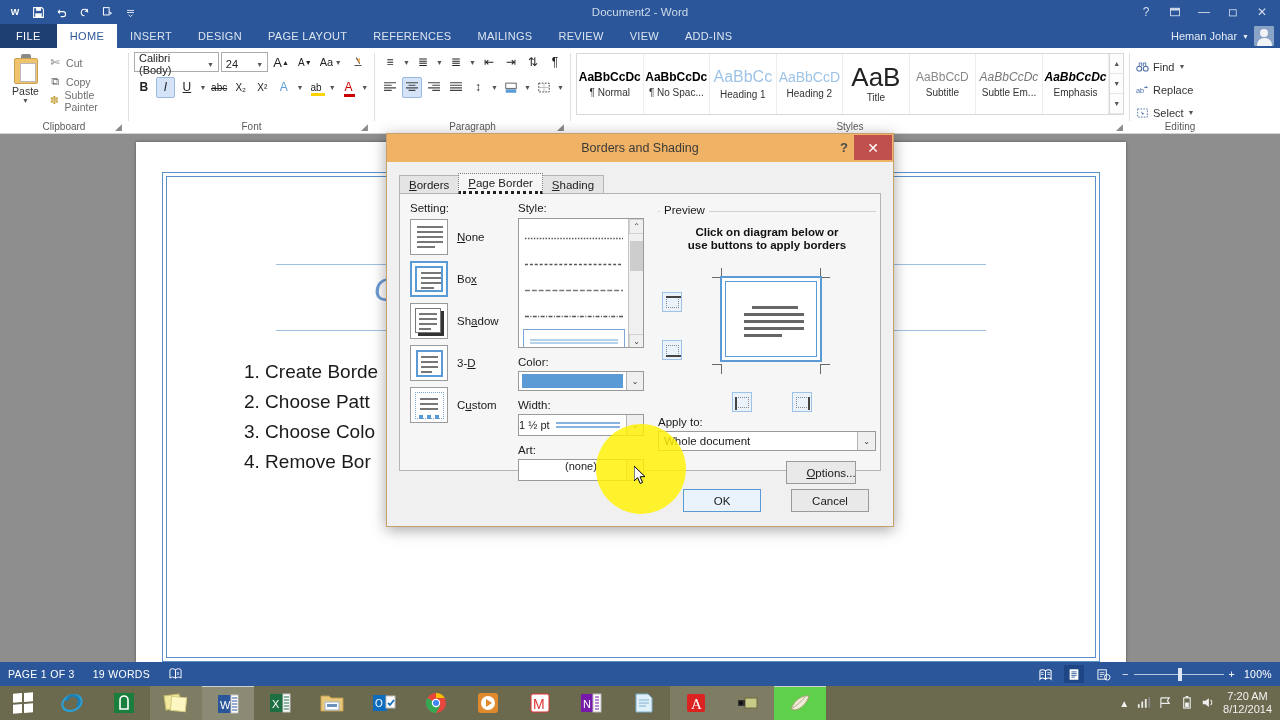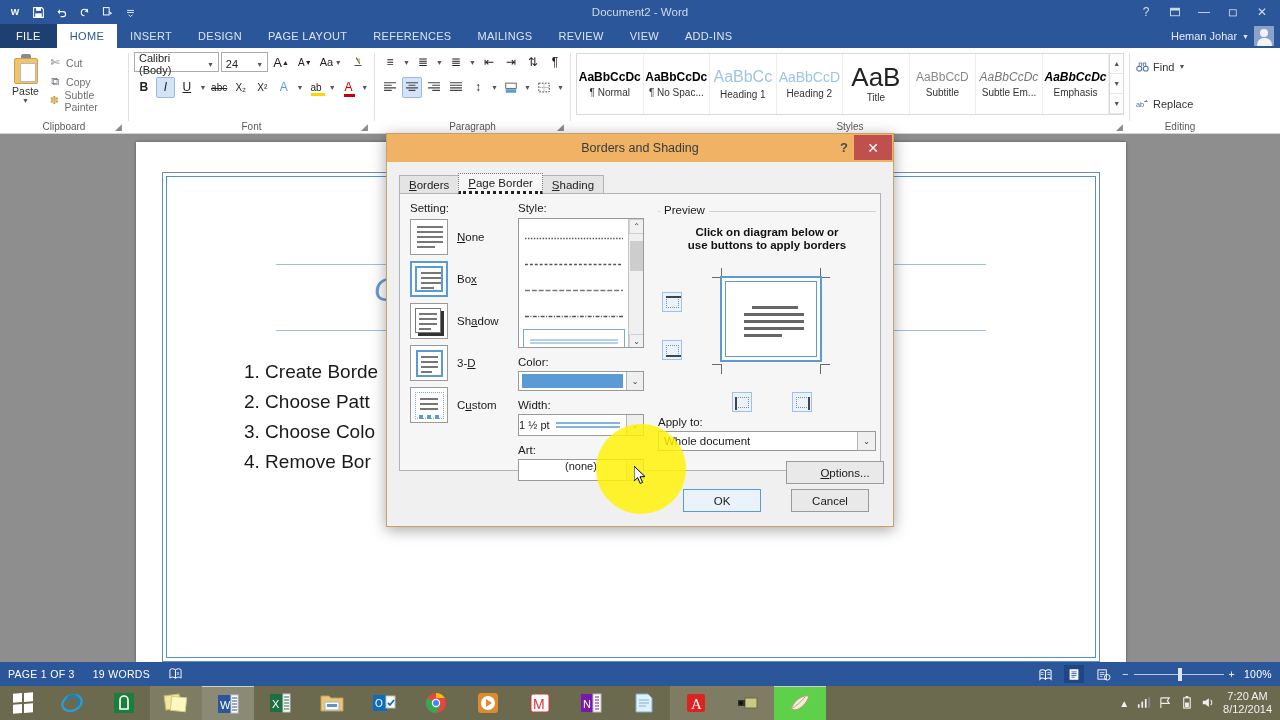"Find" div { gap: 18px -> 4px }
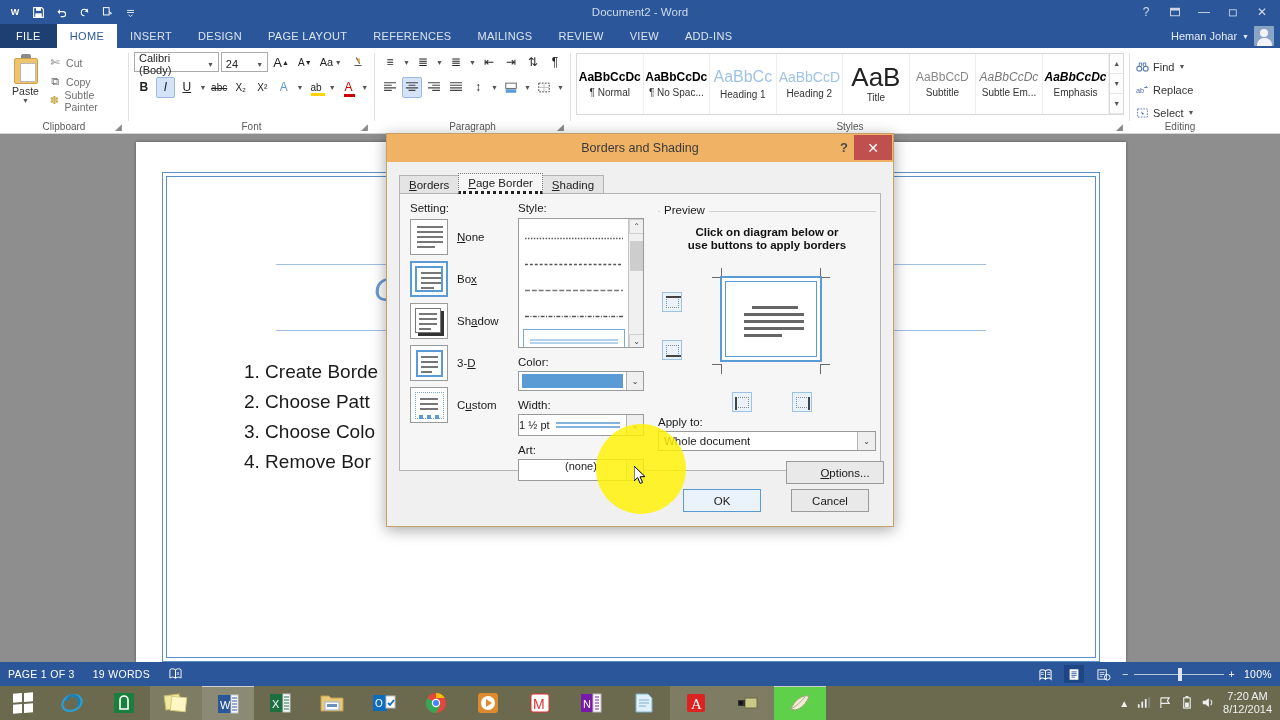"Options..." .optbtn { width: 98px -> 70px }
